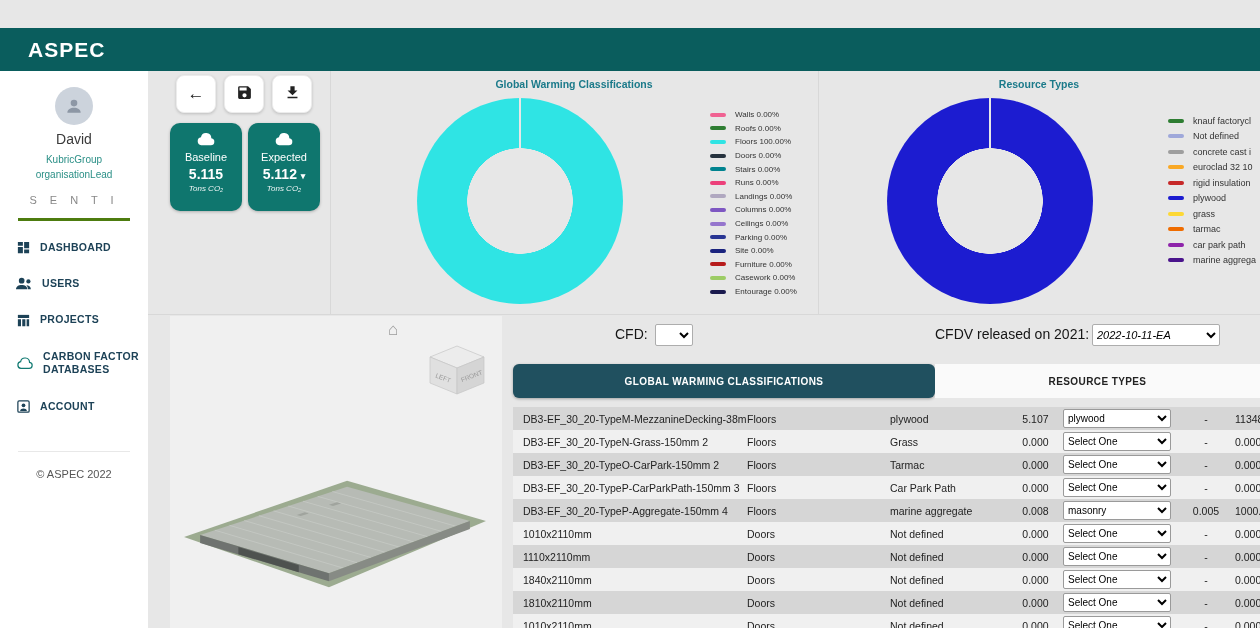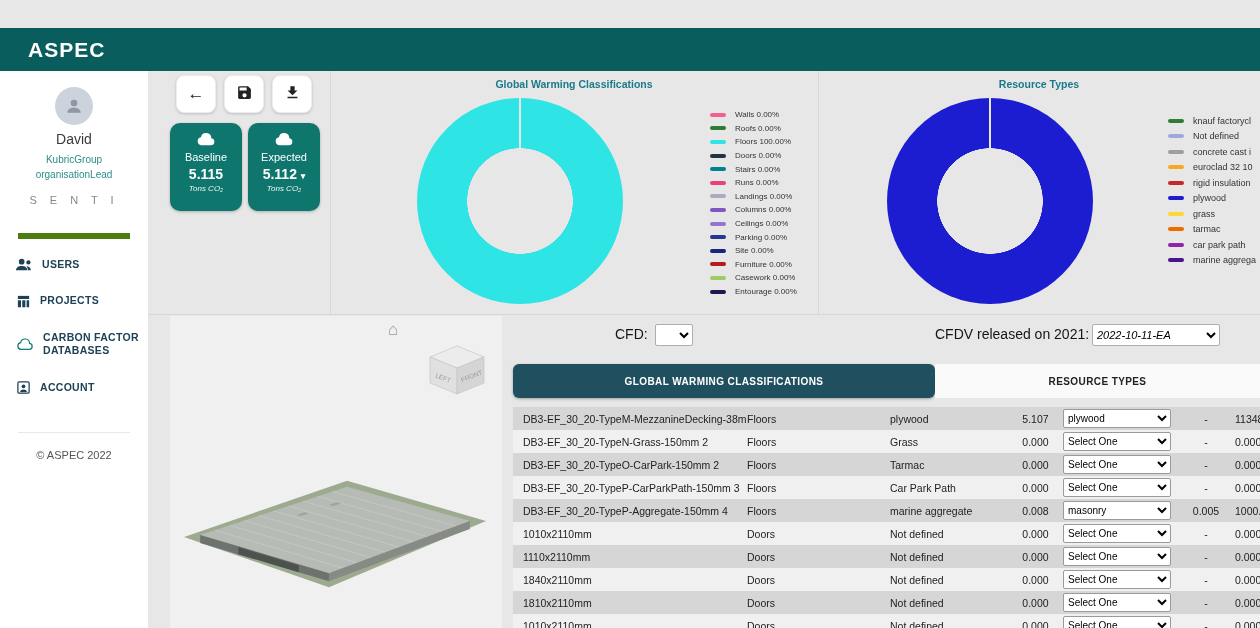"S E N T I" .brand { border-bottom: 6px solid #4d7c0f -> 3px solid #4d7c0f; padding-bottom: 27px -> 12px }
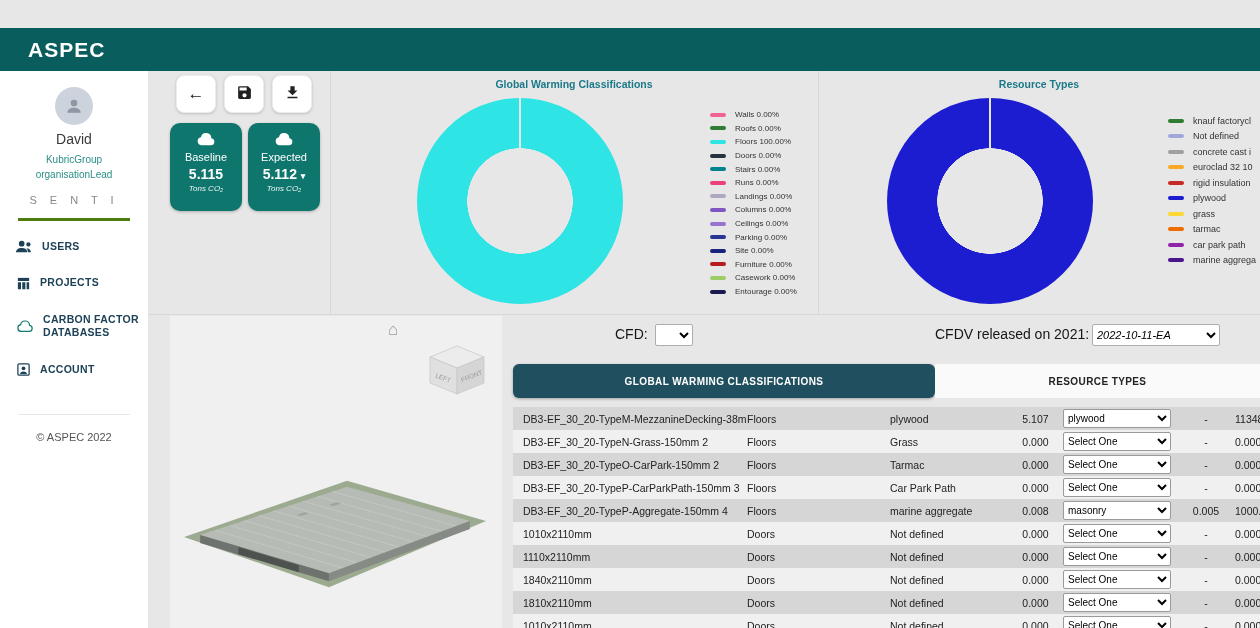"DASHBOARD" div.menu-item { html: none -> <div> <span> <svg> <path></path> </svg> </span> <span>DASHBOARD</span> </div> }
